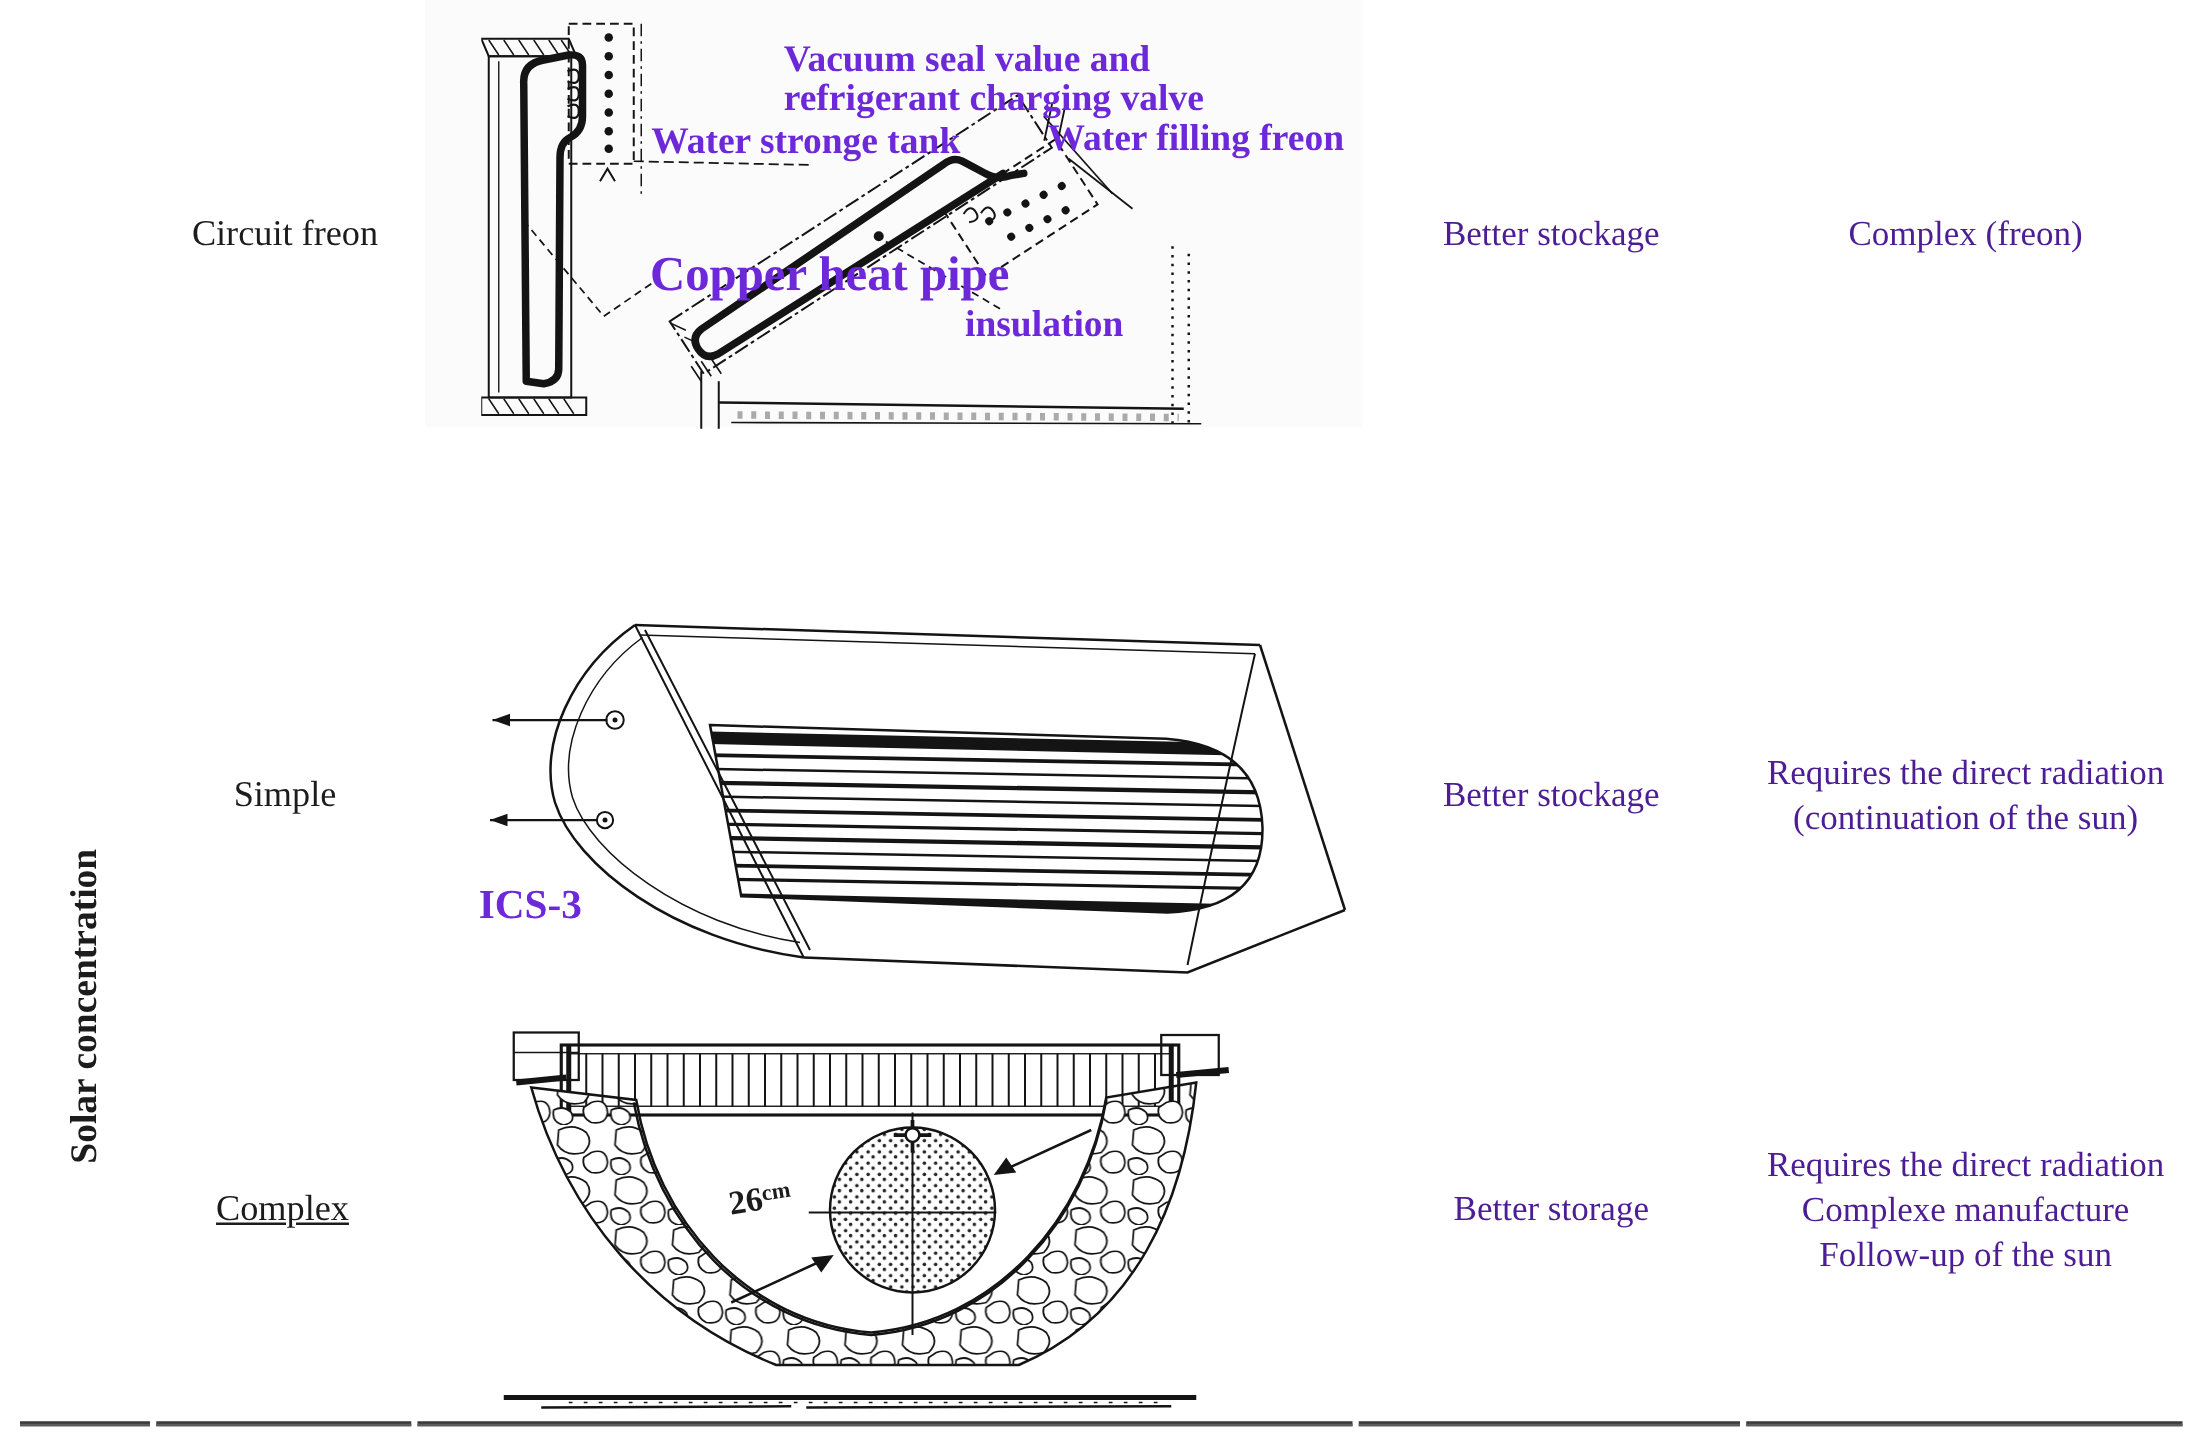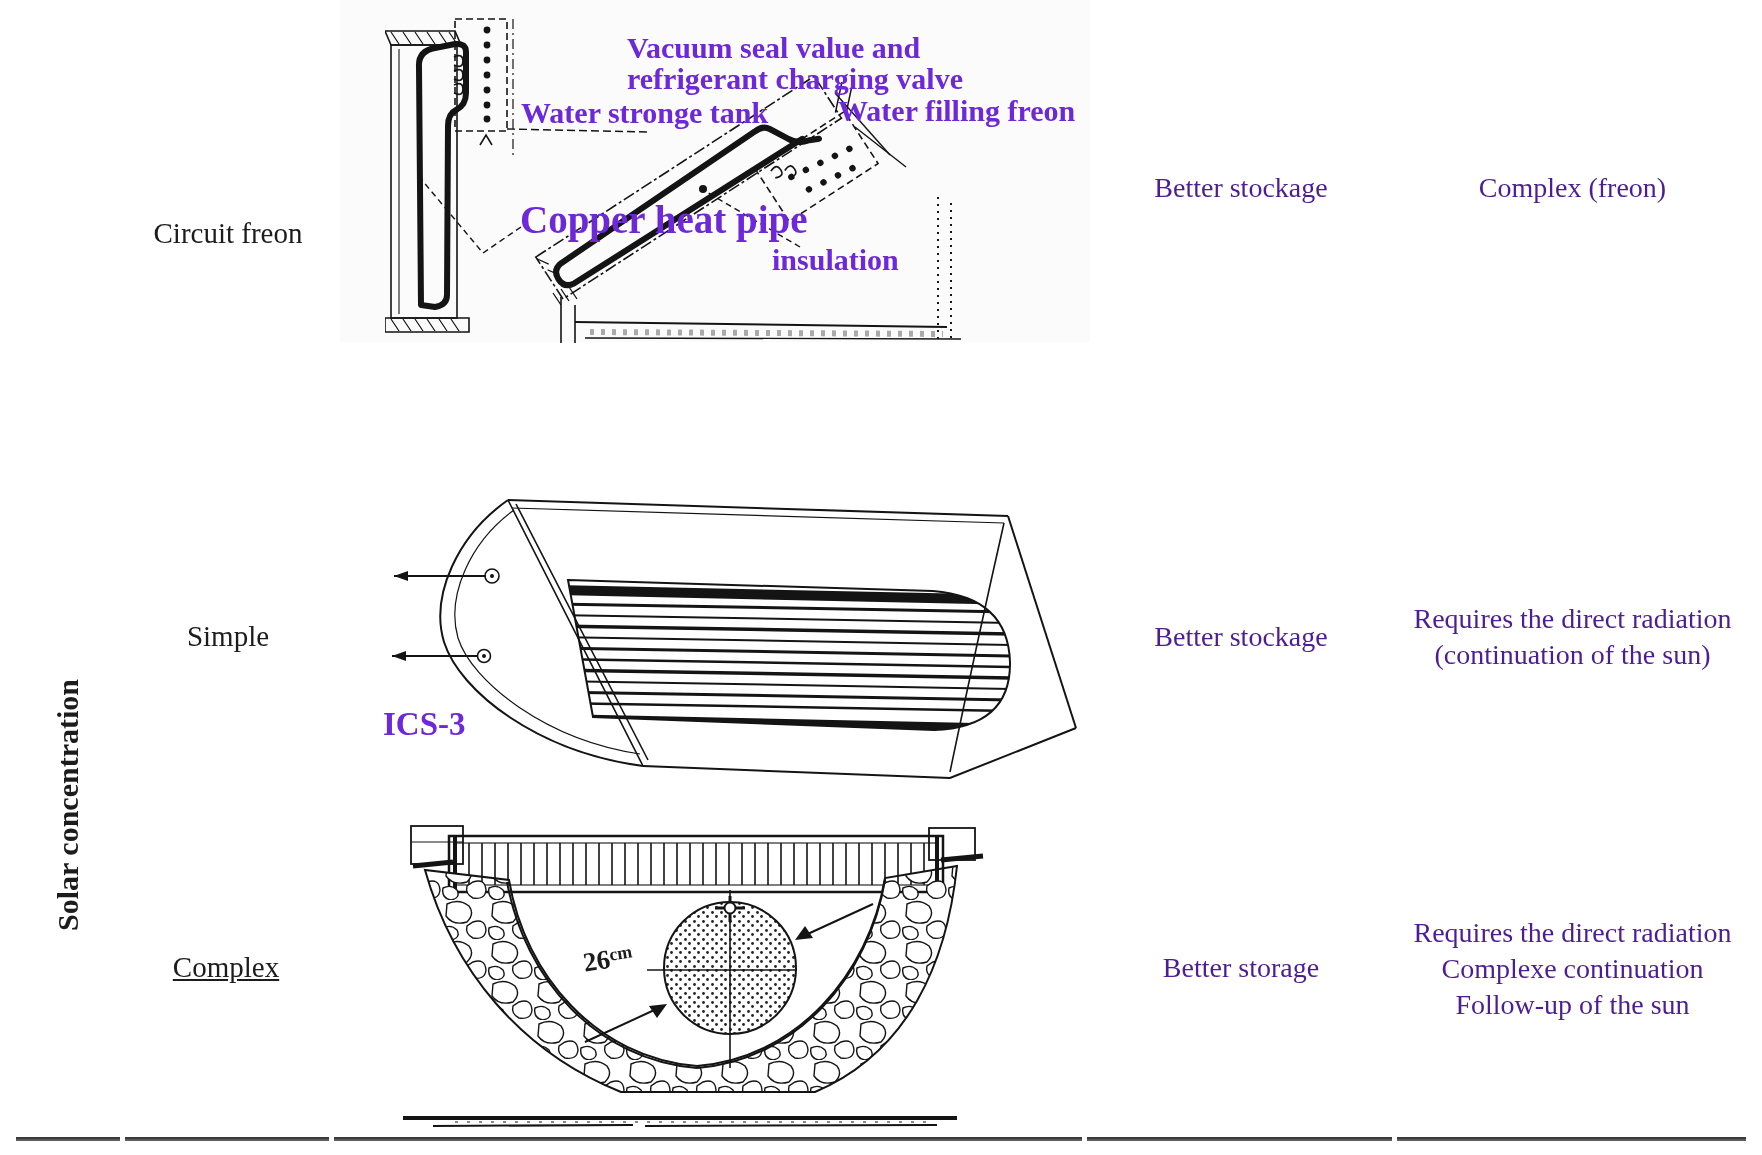"Circuit freon" div.abs { margin-top: 46px -> none }
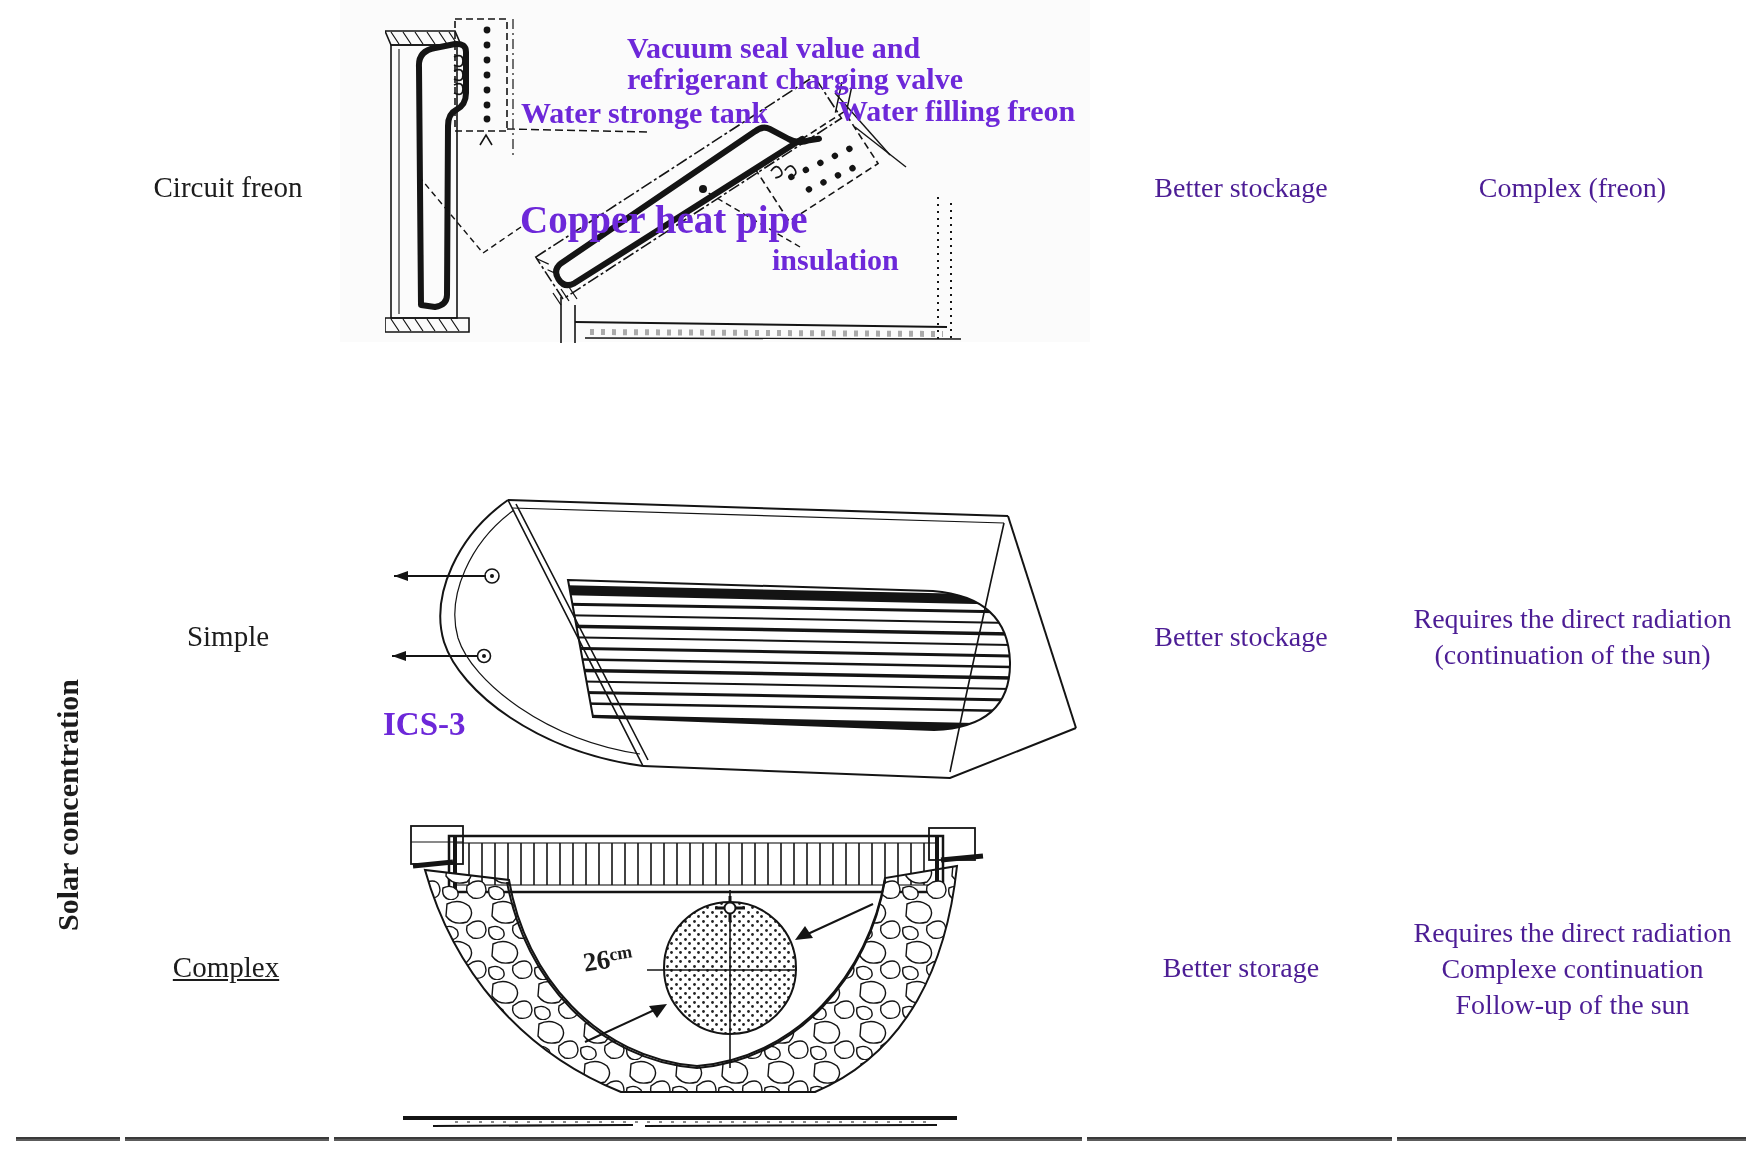"Complexe continuation" div { text: continuation -> manufacture }
